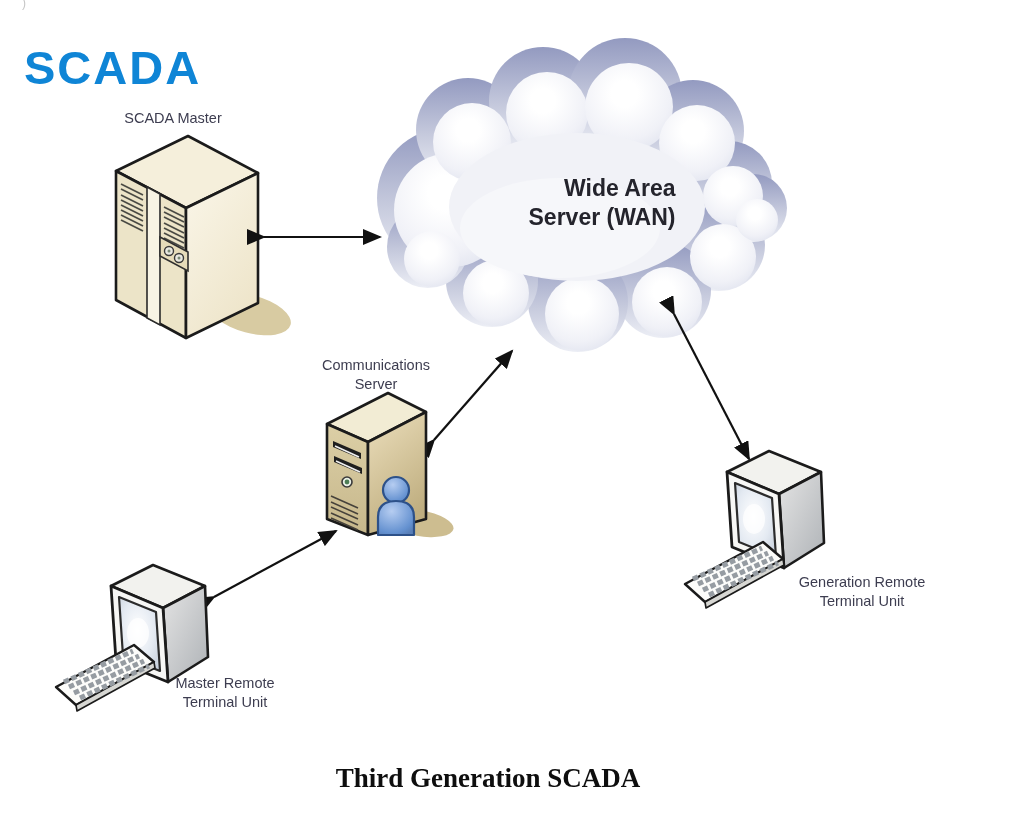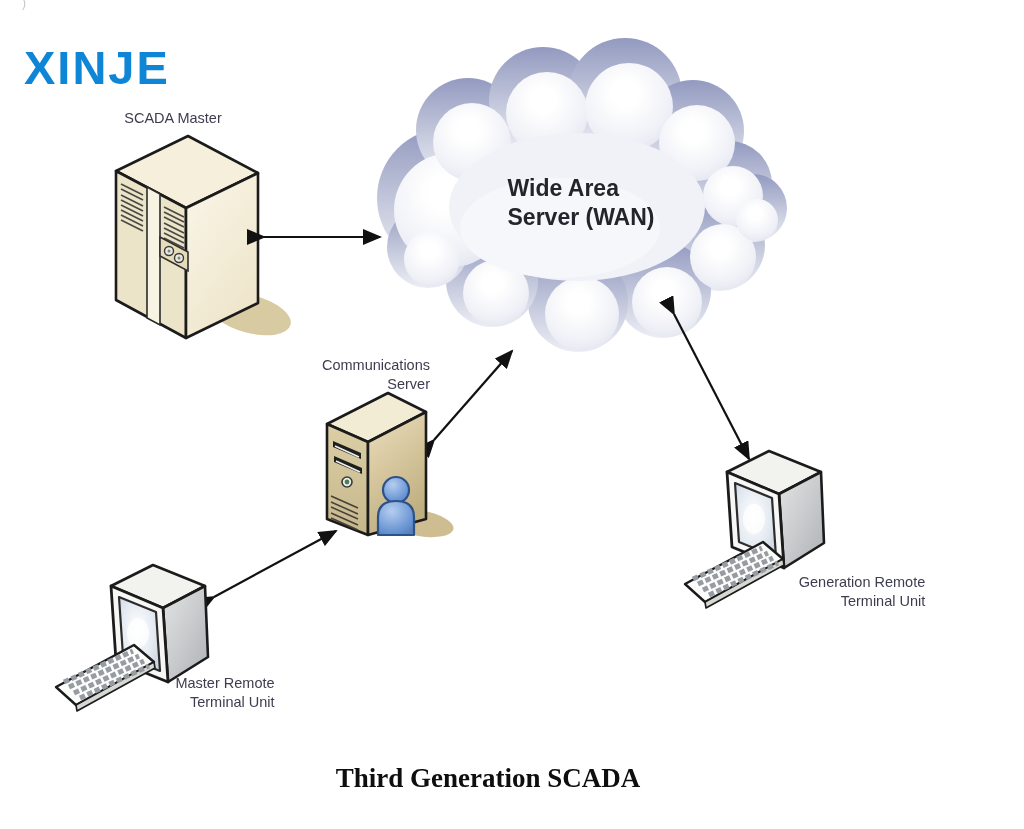"XINJE" div.logo { text: XINJE -> SCADA }
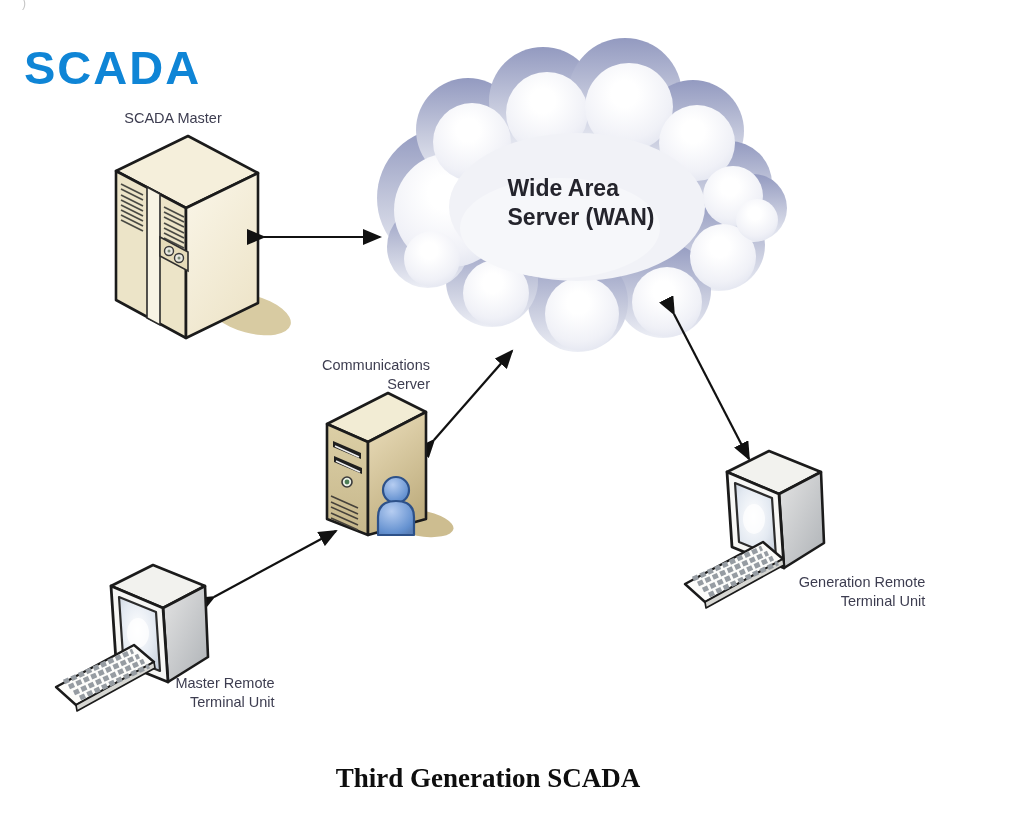"SCADA Master" .lbl { text-align: right -> center }
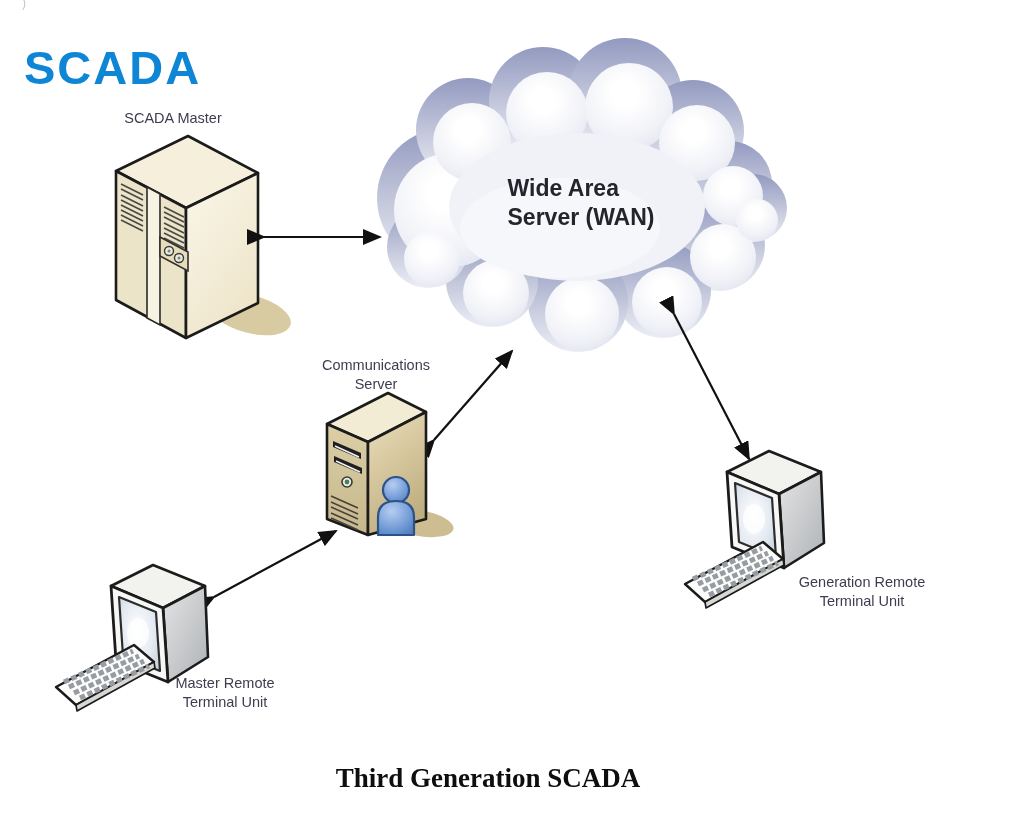"Wide Area" .lbl-wan { margin-left: none -> 21px; text-align: left -> right }
